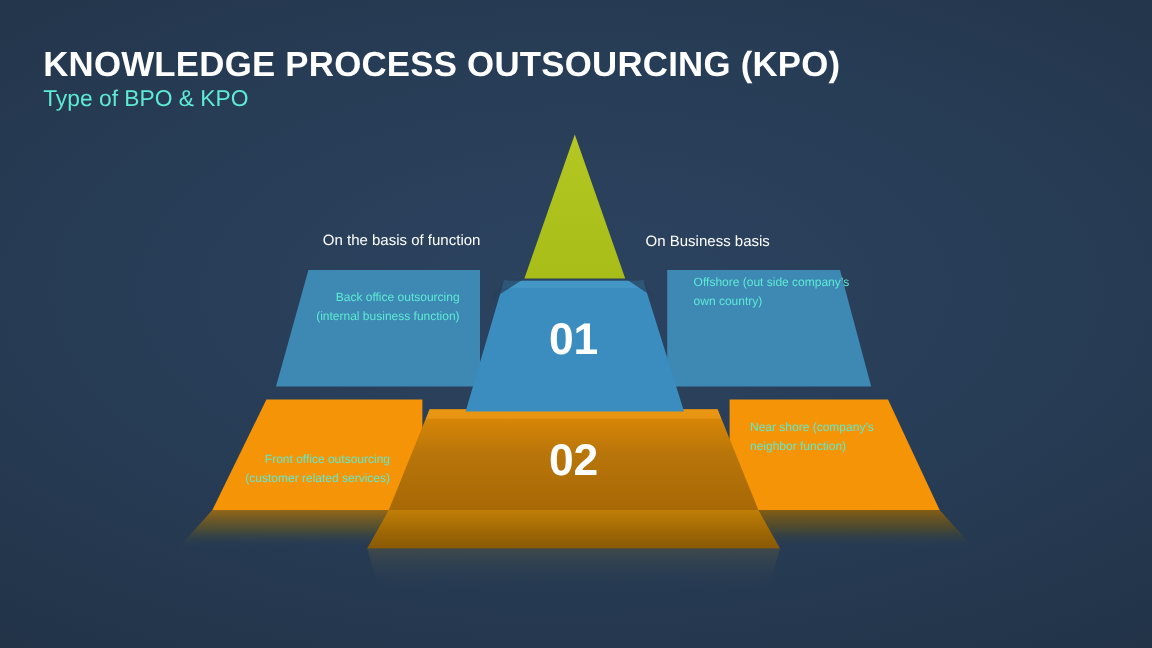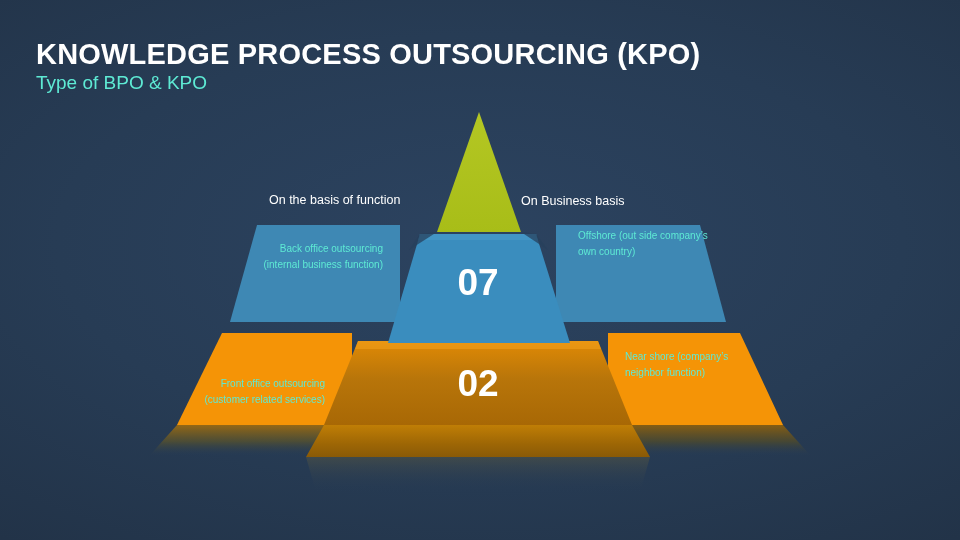"On Business basis" #hdr-right { left: 521px -> 538px }
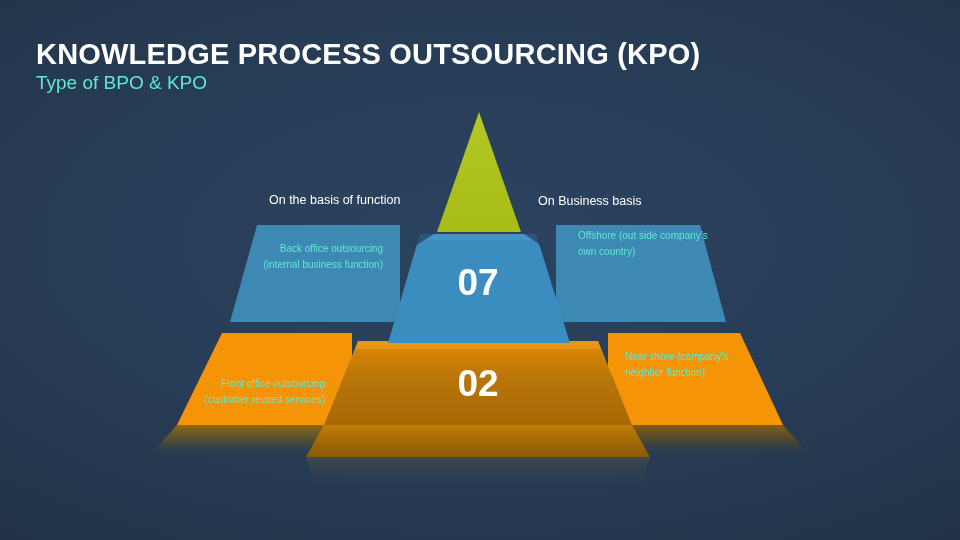"07" div.tier-num { text: 07 -> 01 }
